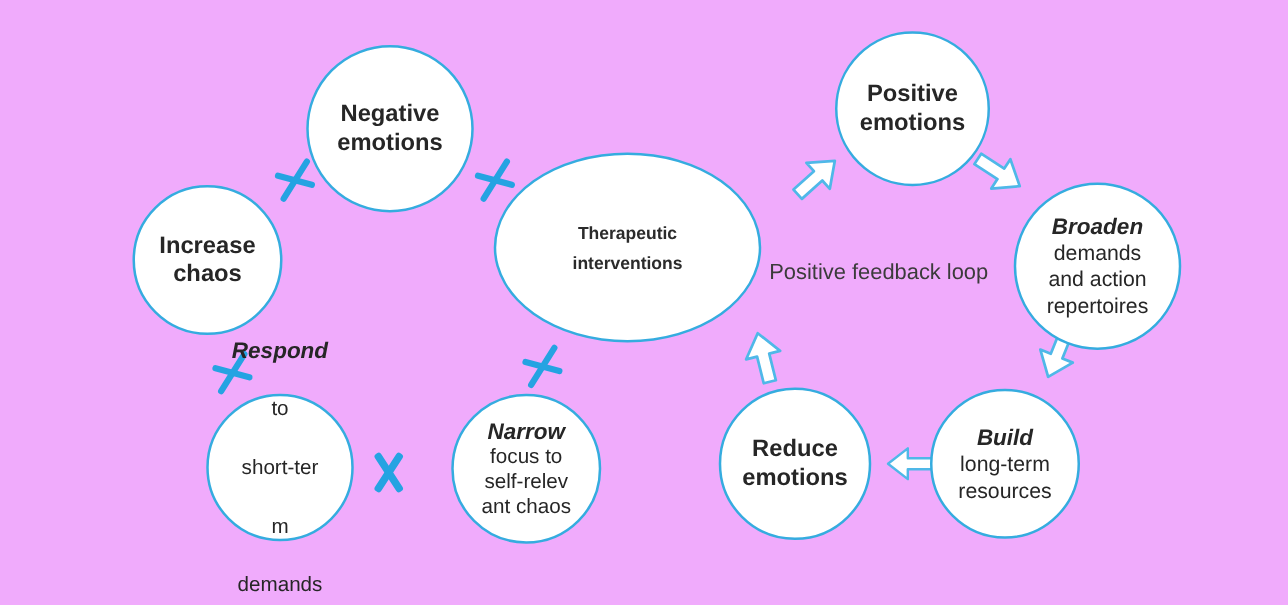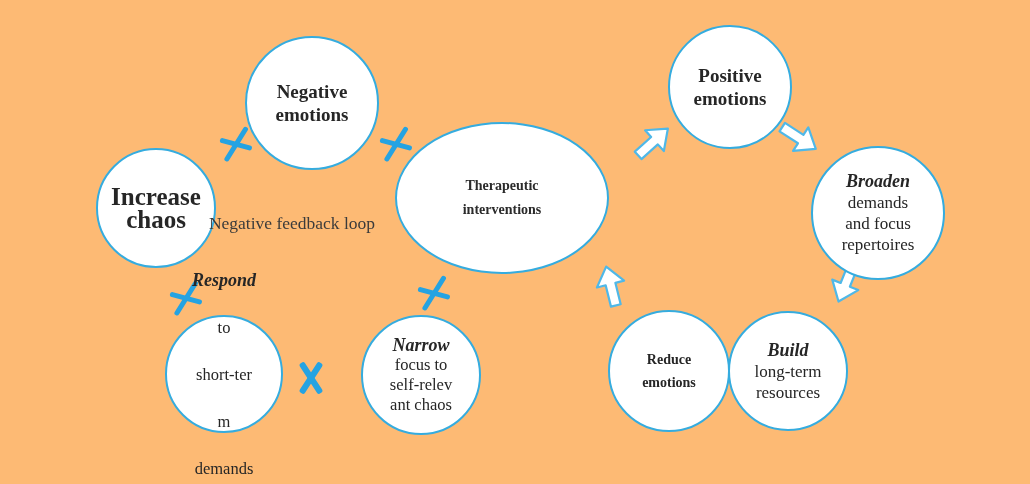"Negative" .stage { background: #fdba74 -> #f0abfc; font-family: Liberation Serif, serif -> Liberation Sans, sans-serif }
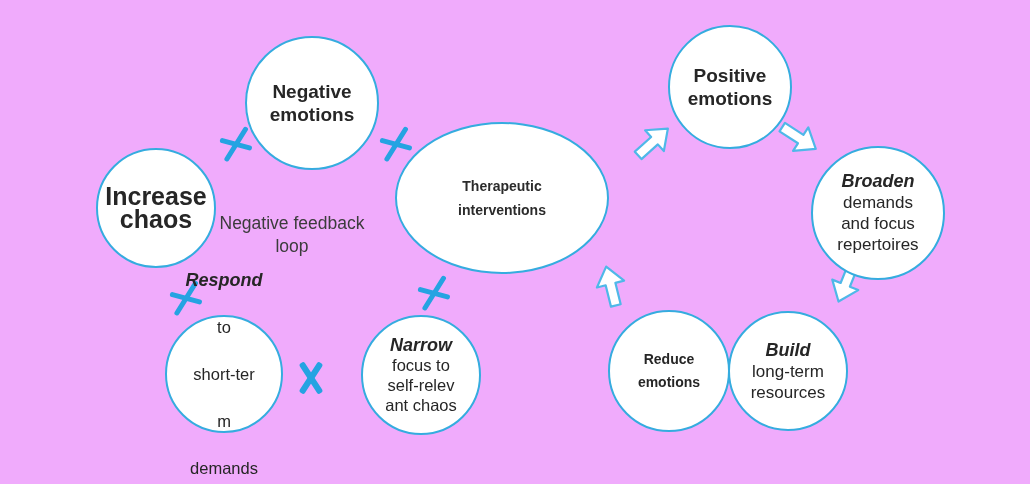"Increase" #n-chaos { font-size: 25px -> 19px; left: 96px -> 106px }
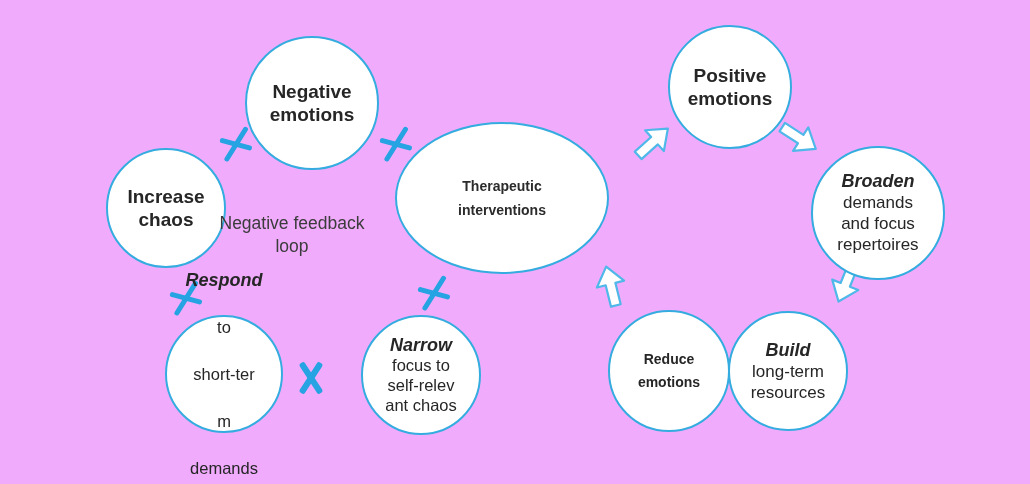"Negative feedback loop" div.loop-label { html: <div> <span>Negative</span> <span>feedback loop</span> </div> -> none }
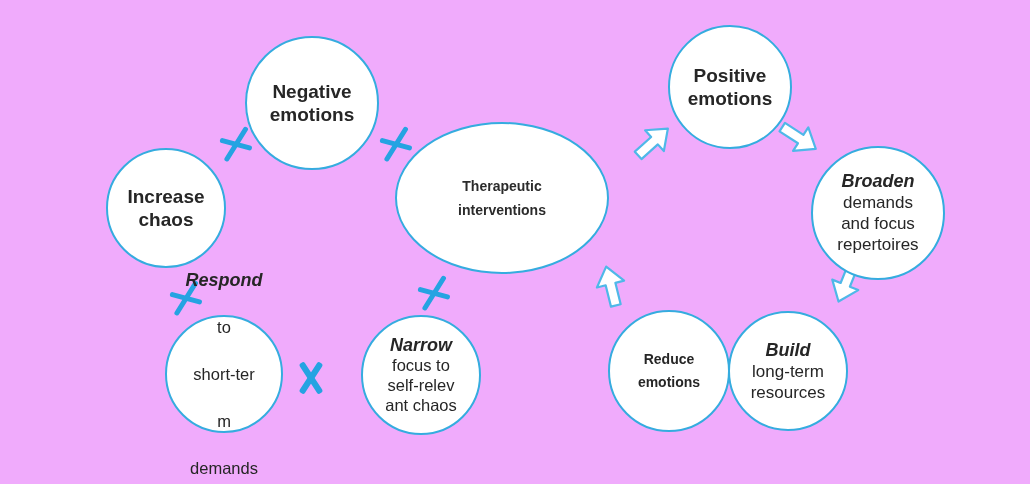"Positive feedback loop" div.loop-label { html: none -> <div> <span>Positive</span> <span>feedback loop</span> </div> }
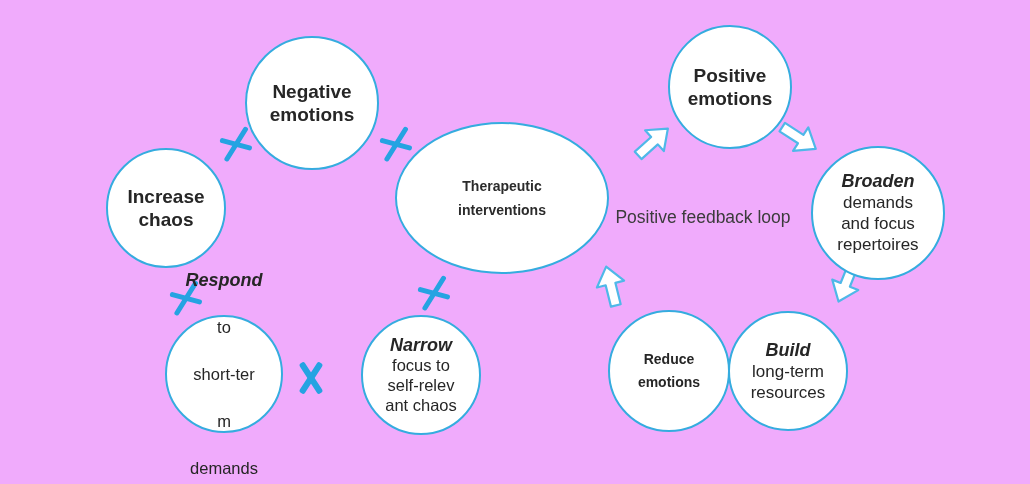"and focus" span { text: focus -> action }
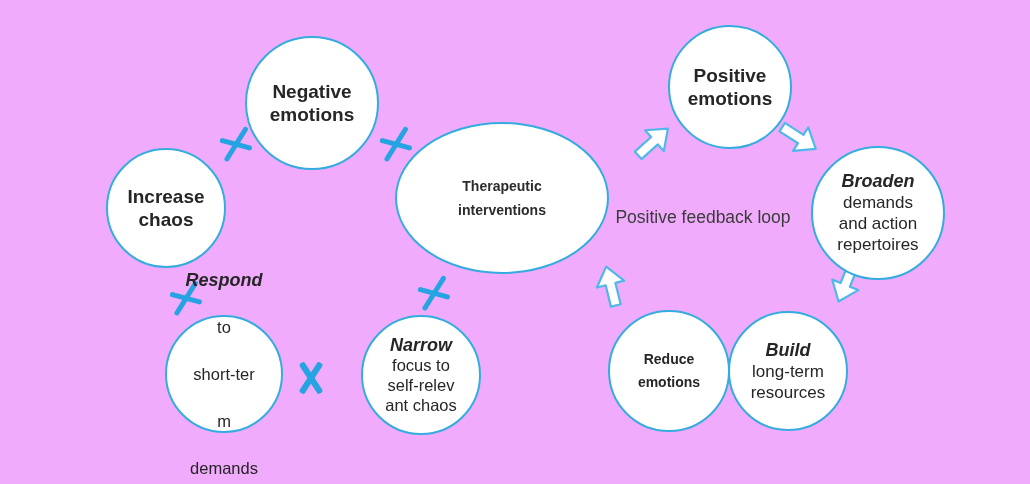"Reduce" #n-reduce { font-size: 14px -> 19px; left: 608px -> 575px }
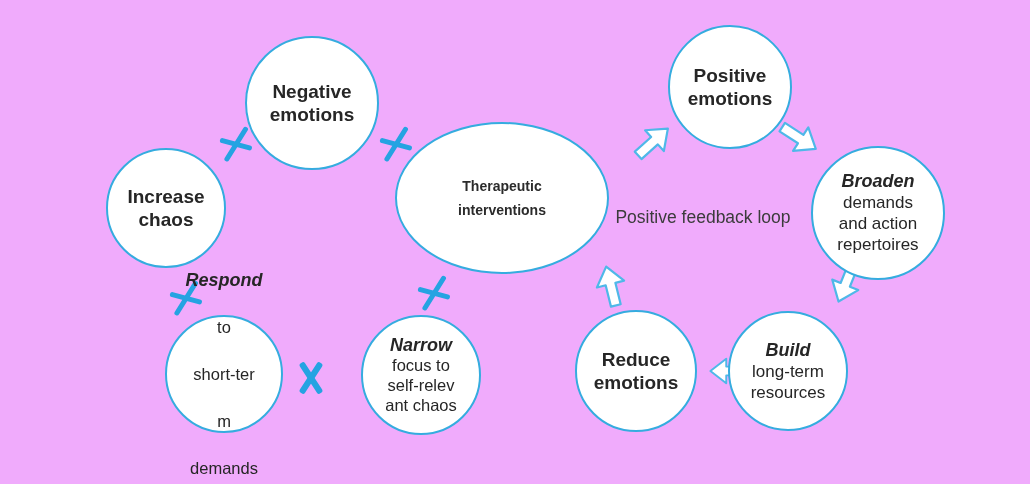"Build" #n-build { left: 728px -> 744px }
